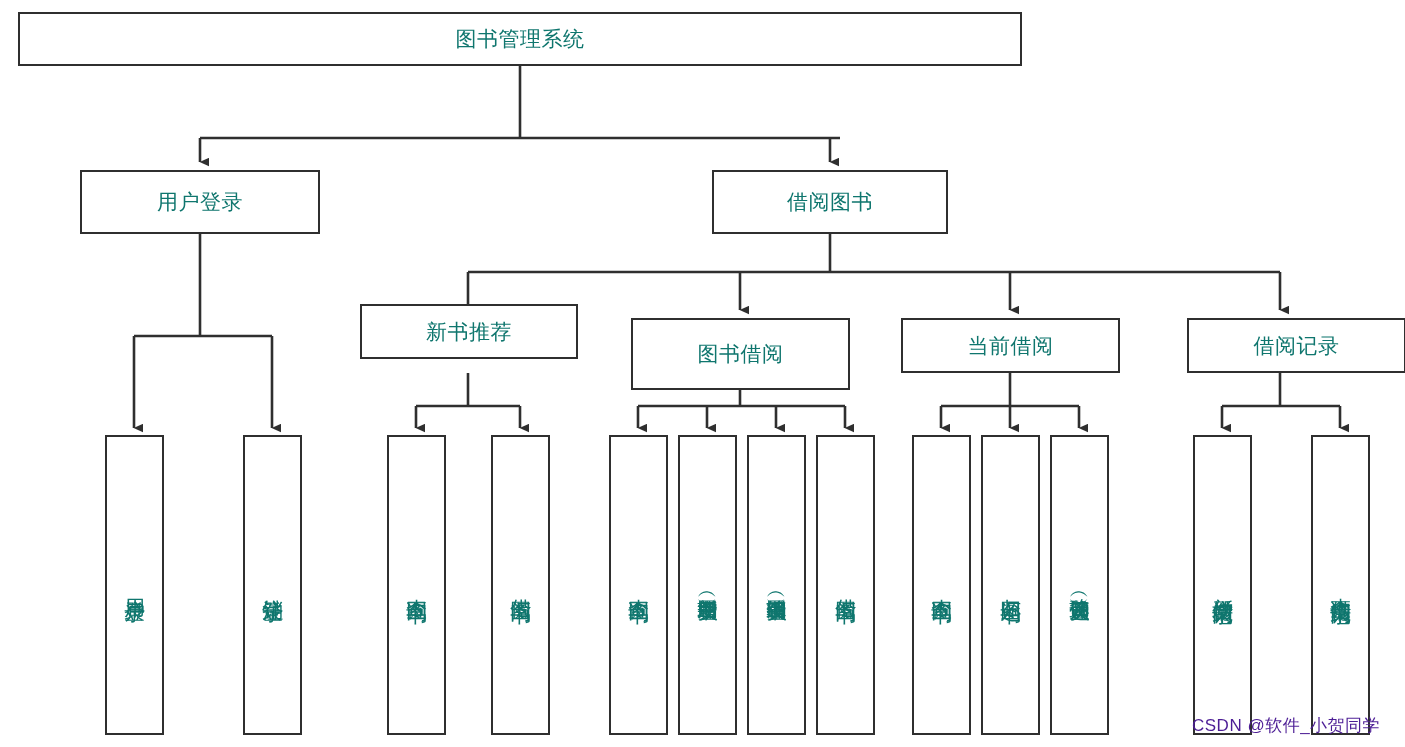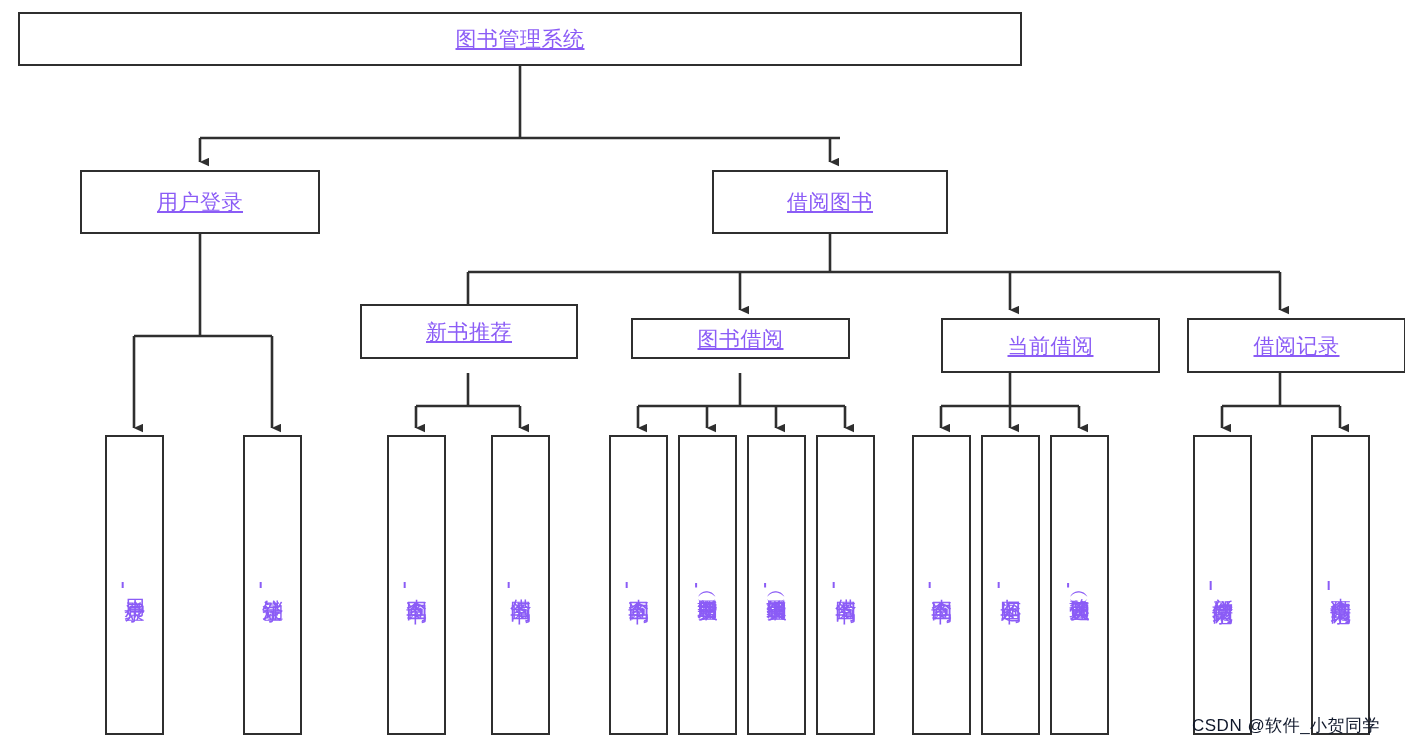"图书管理系统" .node { color: #8b5cf6 -> #0f766e; text-decoration: underline -> none }
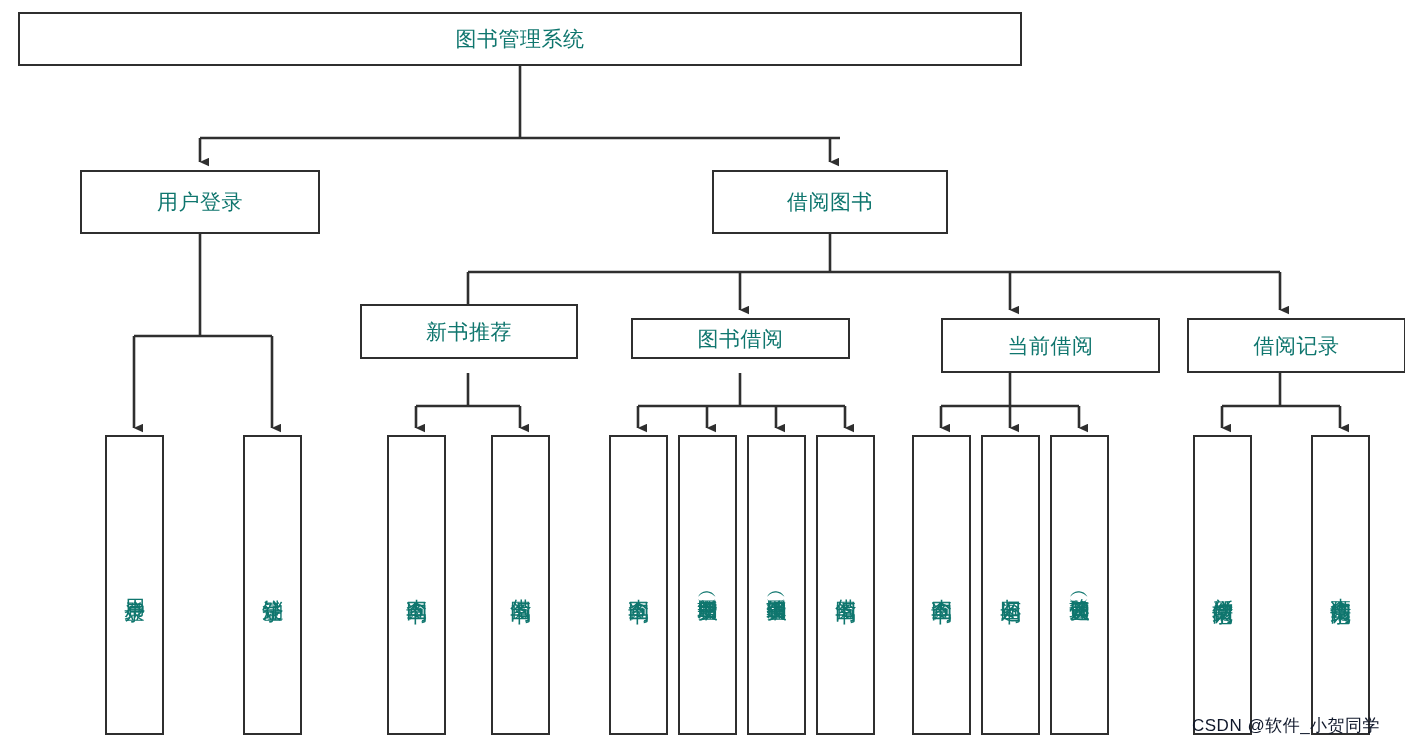"图书借阅" div.node { height: 41px -> 72px }
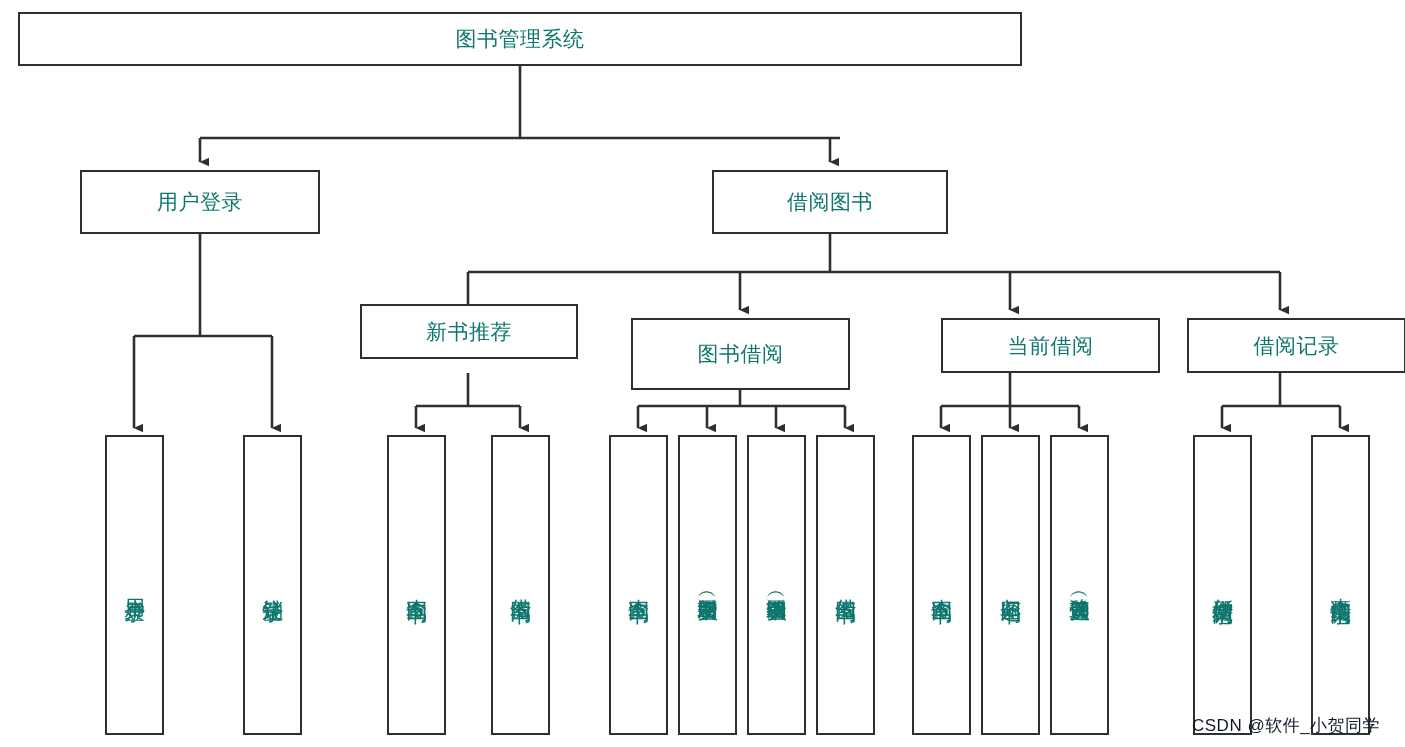"当前借阅" div.node { margin-left: 40px -> none }
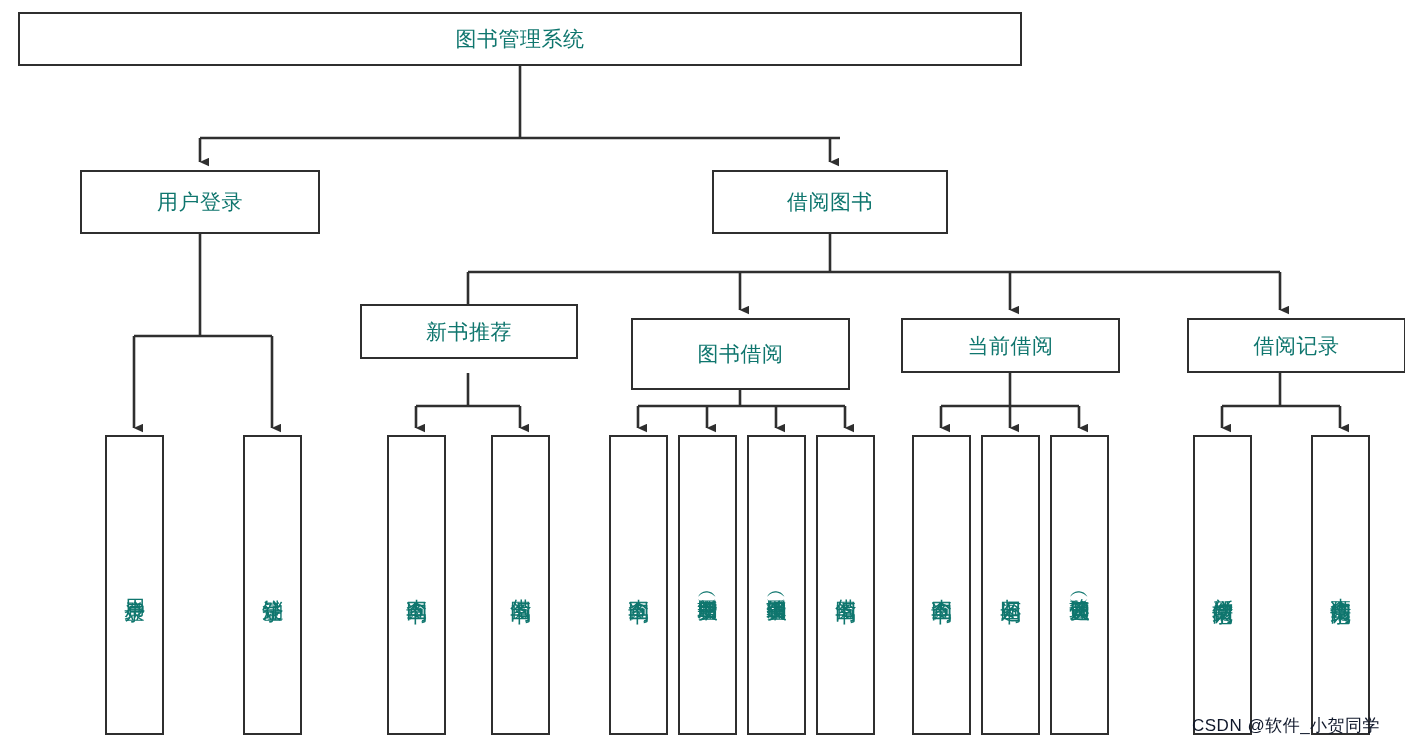"CSDN @软件_小贺同学" .watermark { color: #0f172a -> #4c1d95 }
